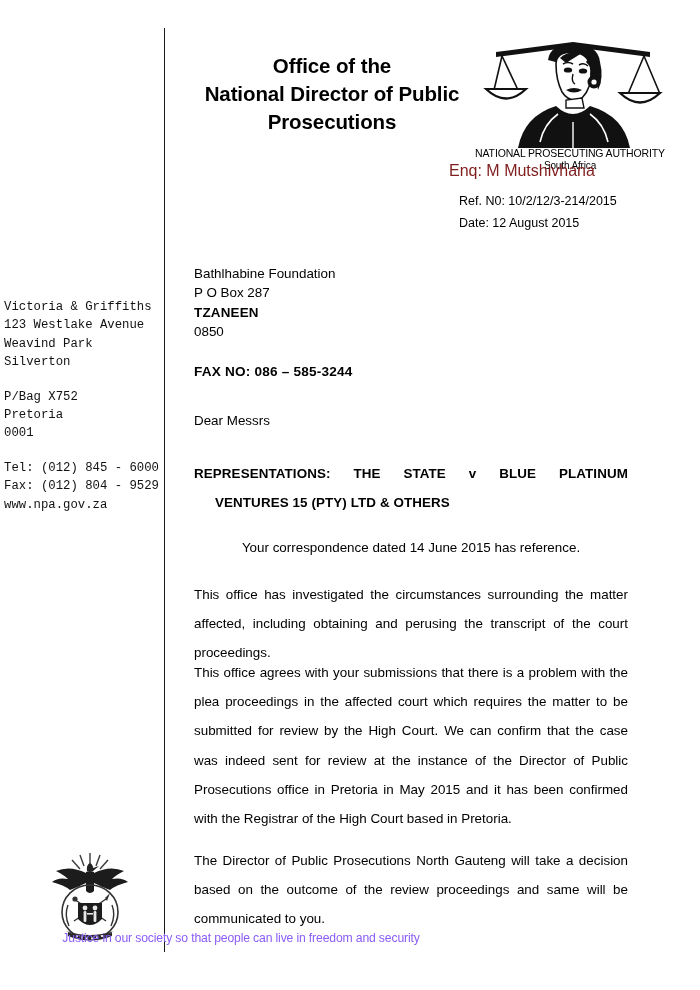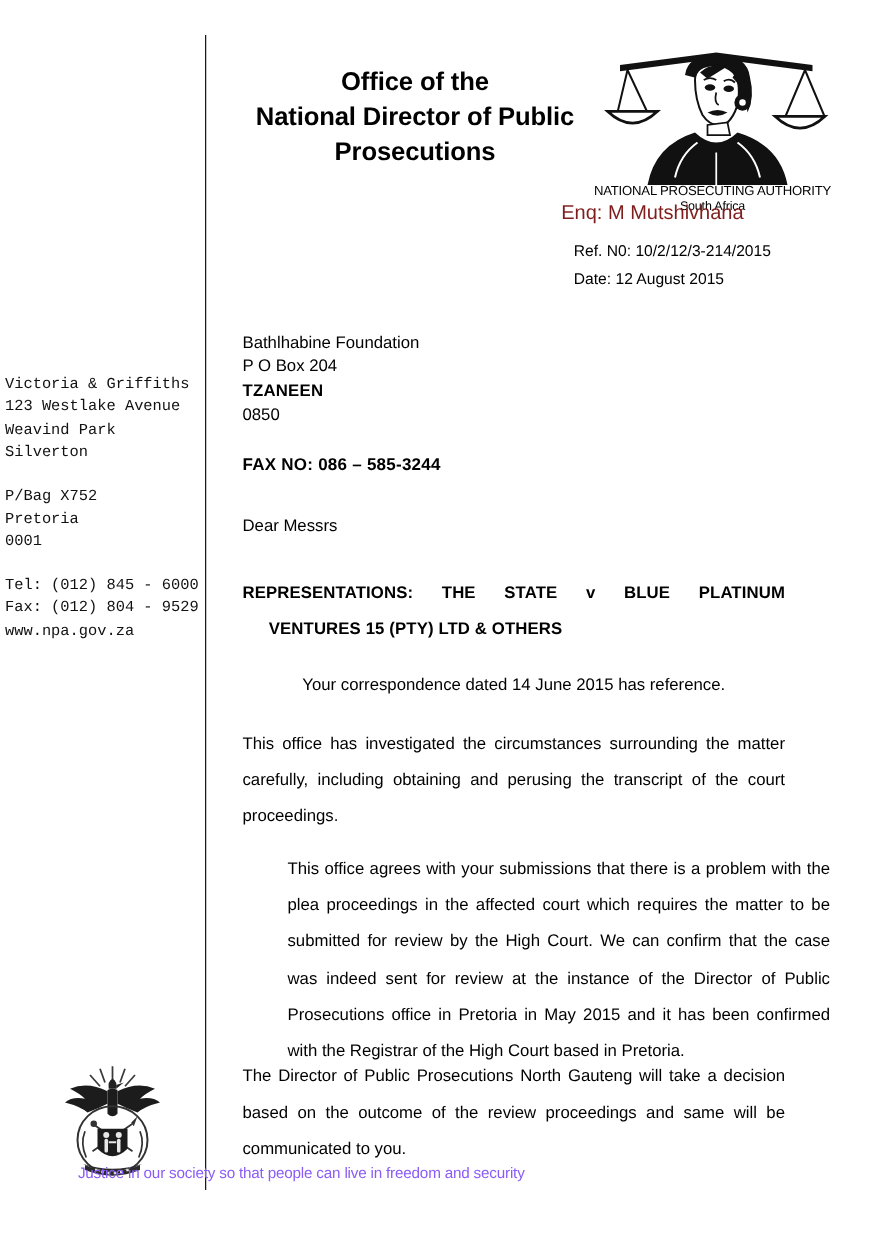"P O Box 204" div { text: 204 -> 287 }
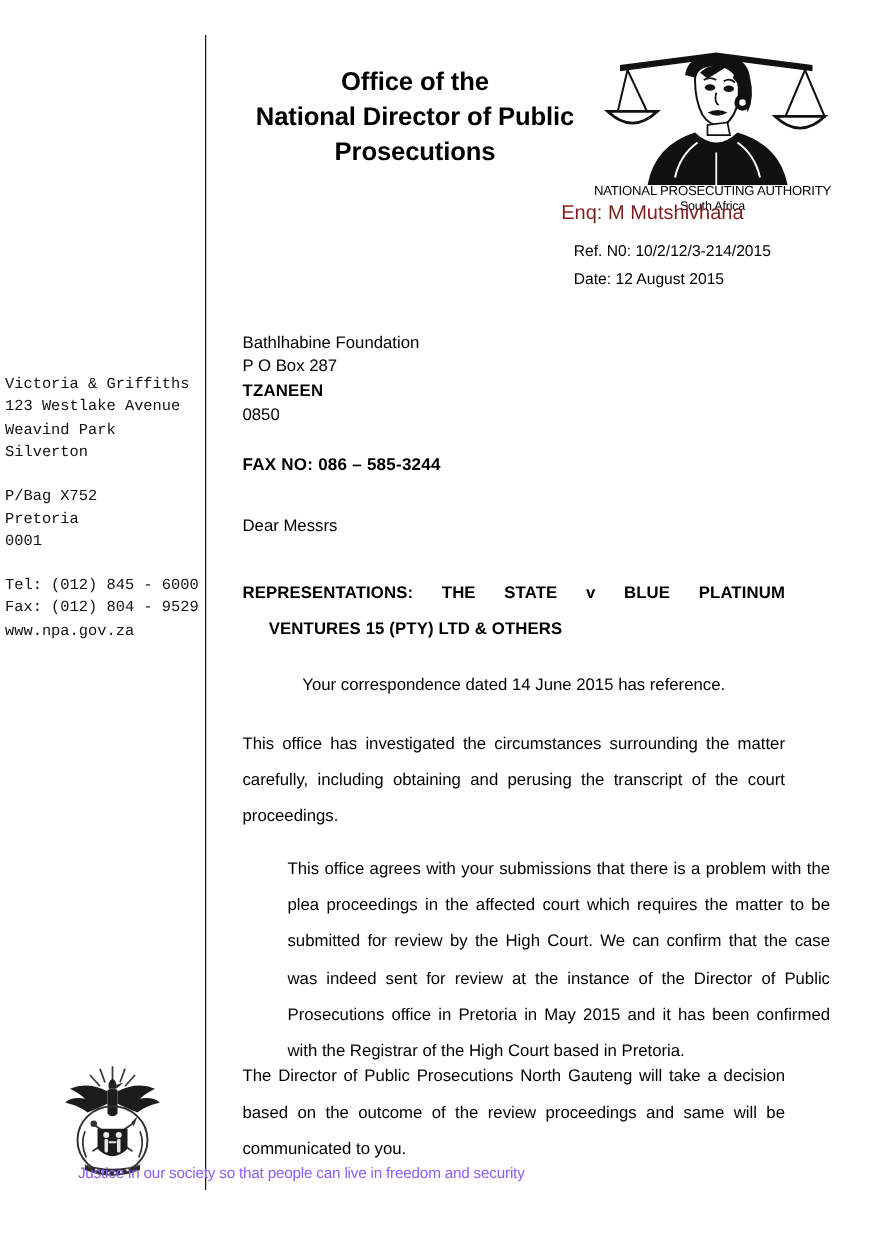"This office has investigated the" div.para { text: carefully -> affected }
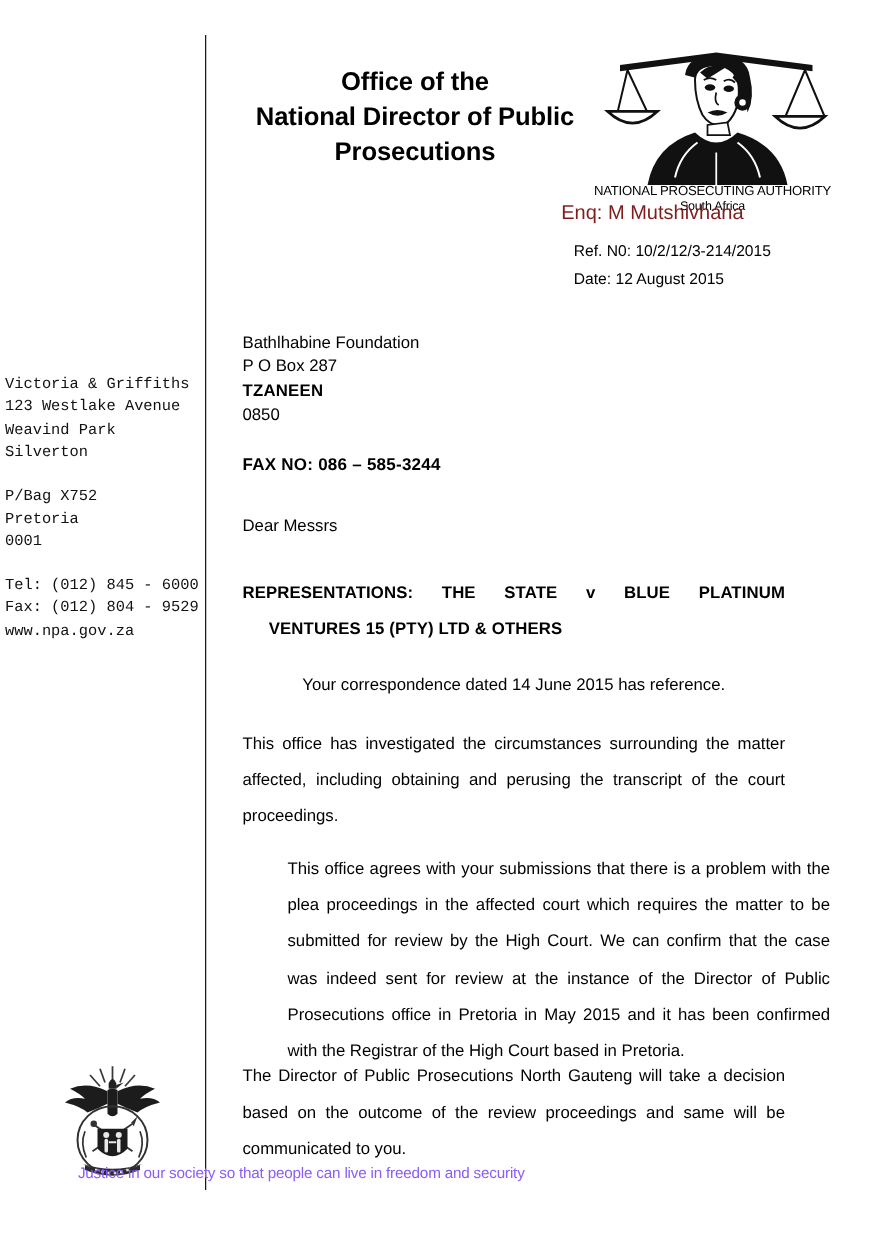"This office agrees with your" .para.p3 { margin-left: 36px -> none; top: 680px -> 658px }
